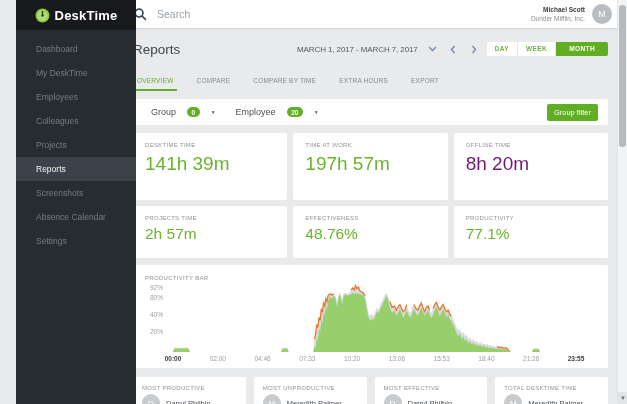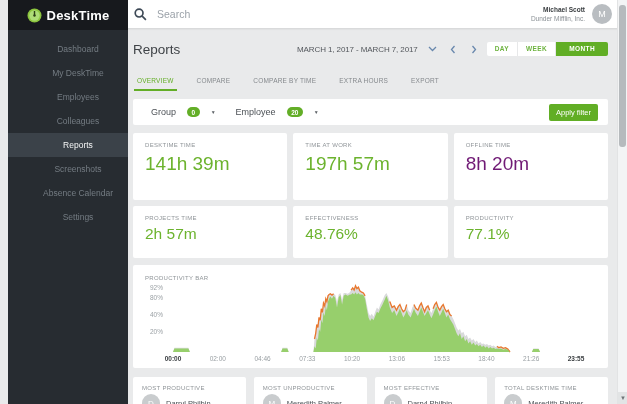"DeskTime" .sidebar { left: 8px -> 16px }
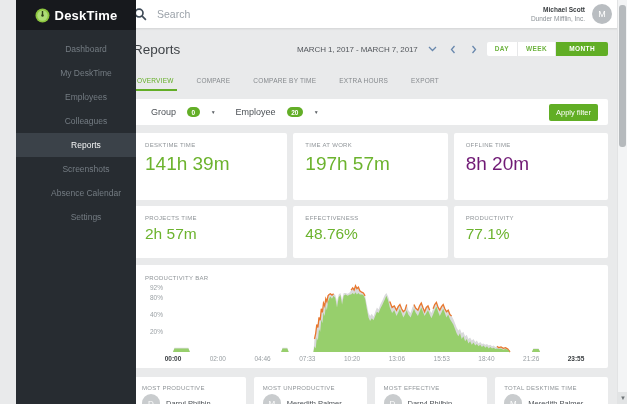"Dashboard" .menu { text-align: center -> none }
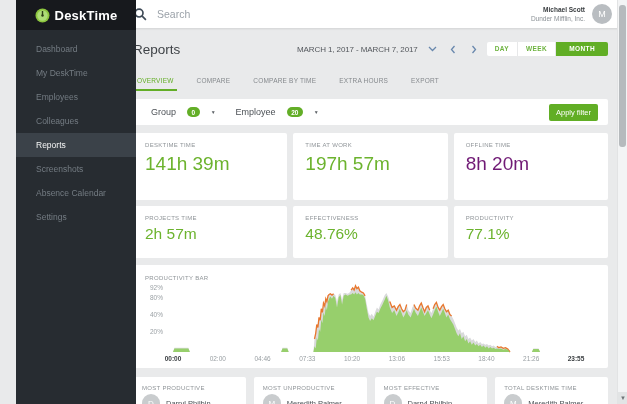"Apply filter" button.apply-btn { text: Apply -> Group }
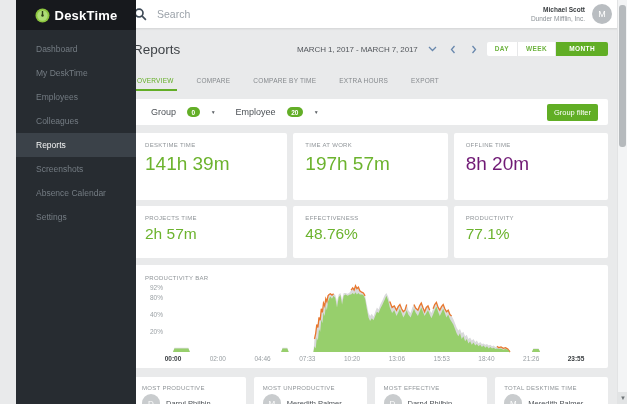"Projects" div.menu-item { html: none -> <div>Projects</div> }
